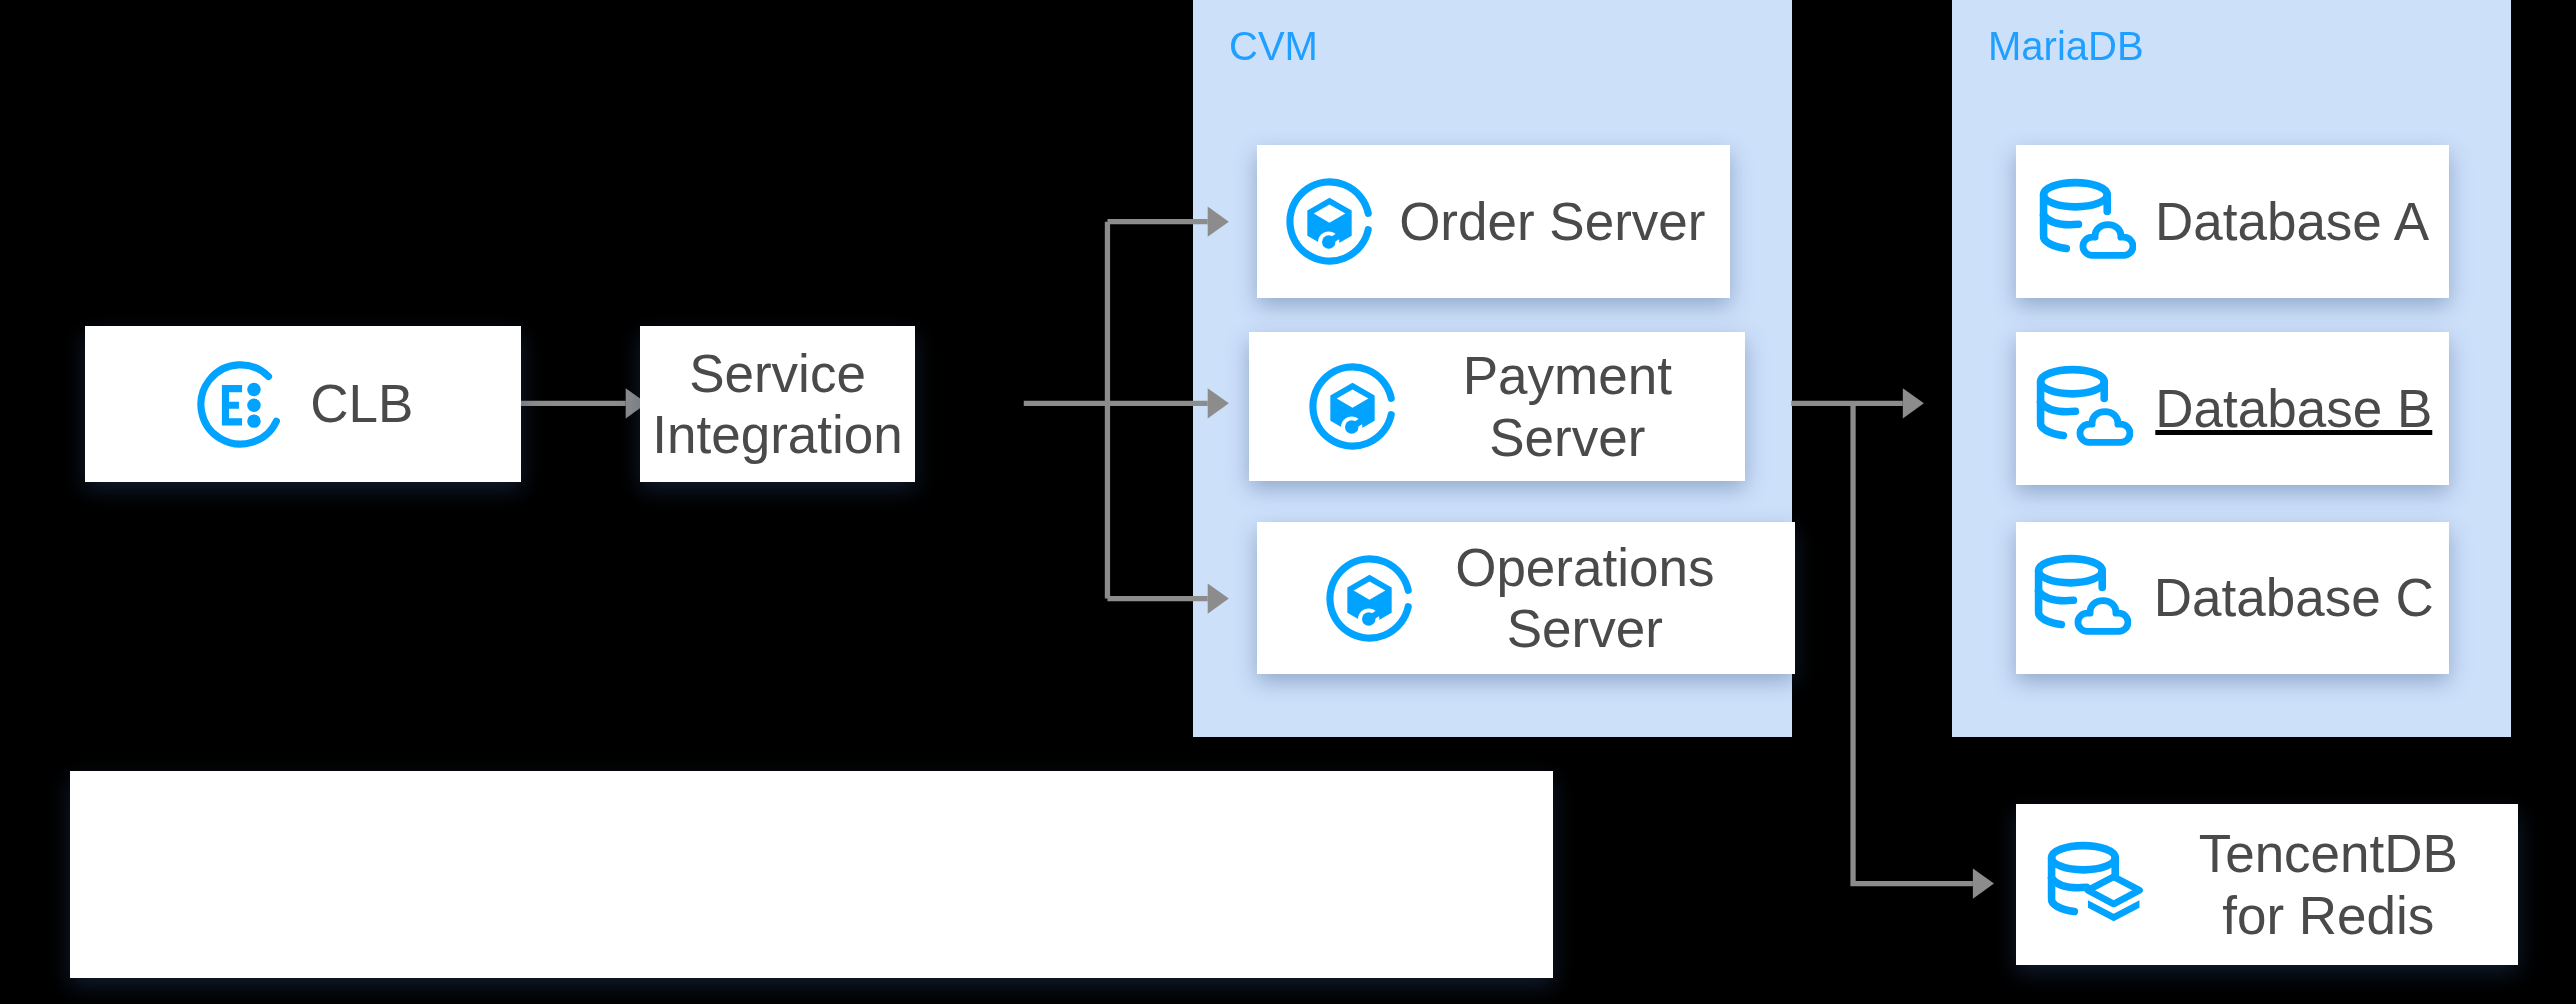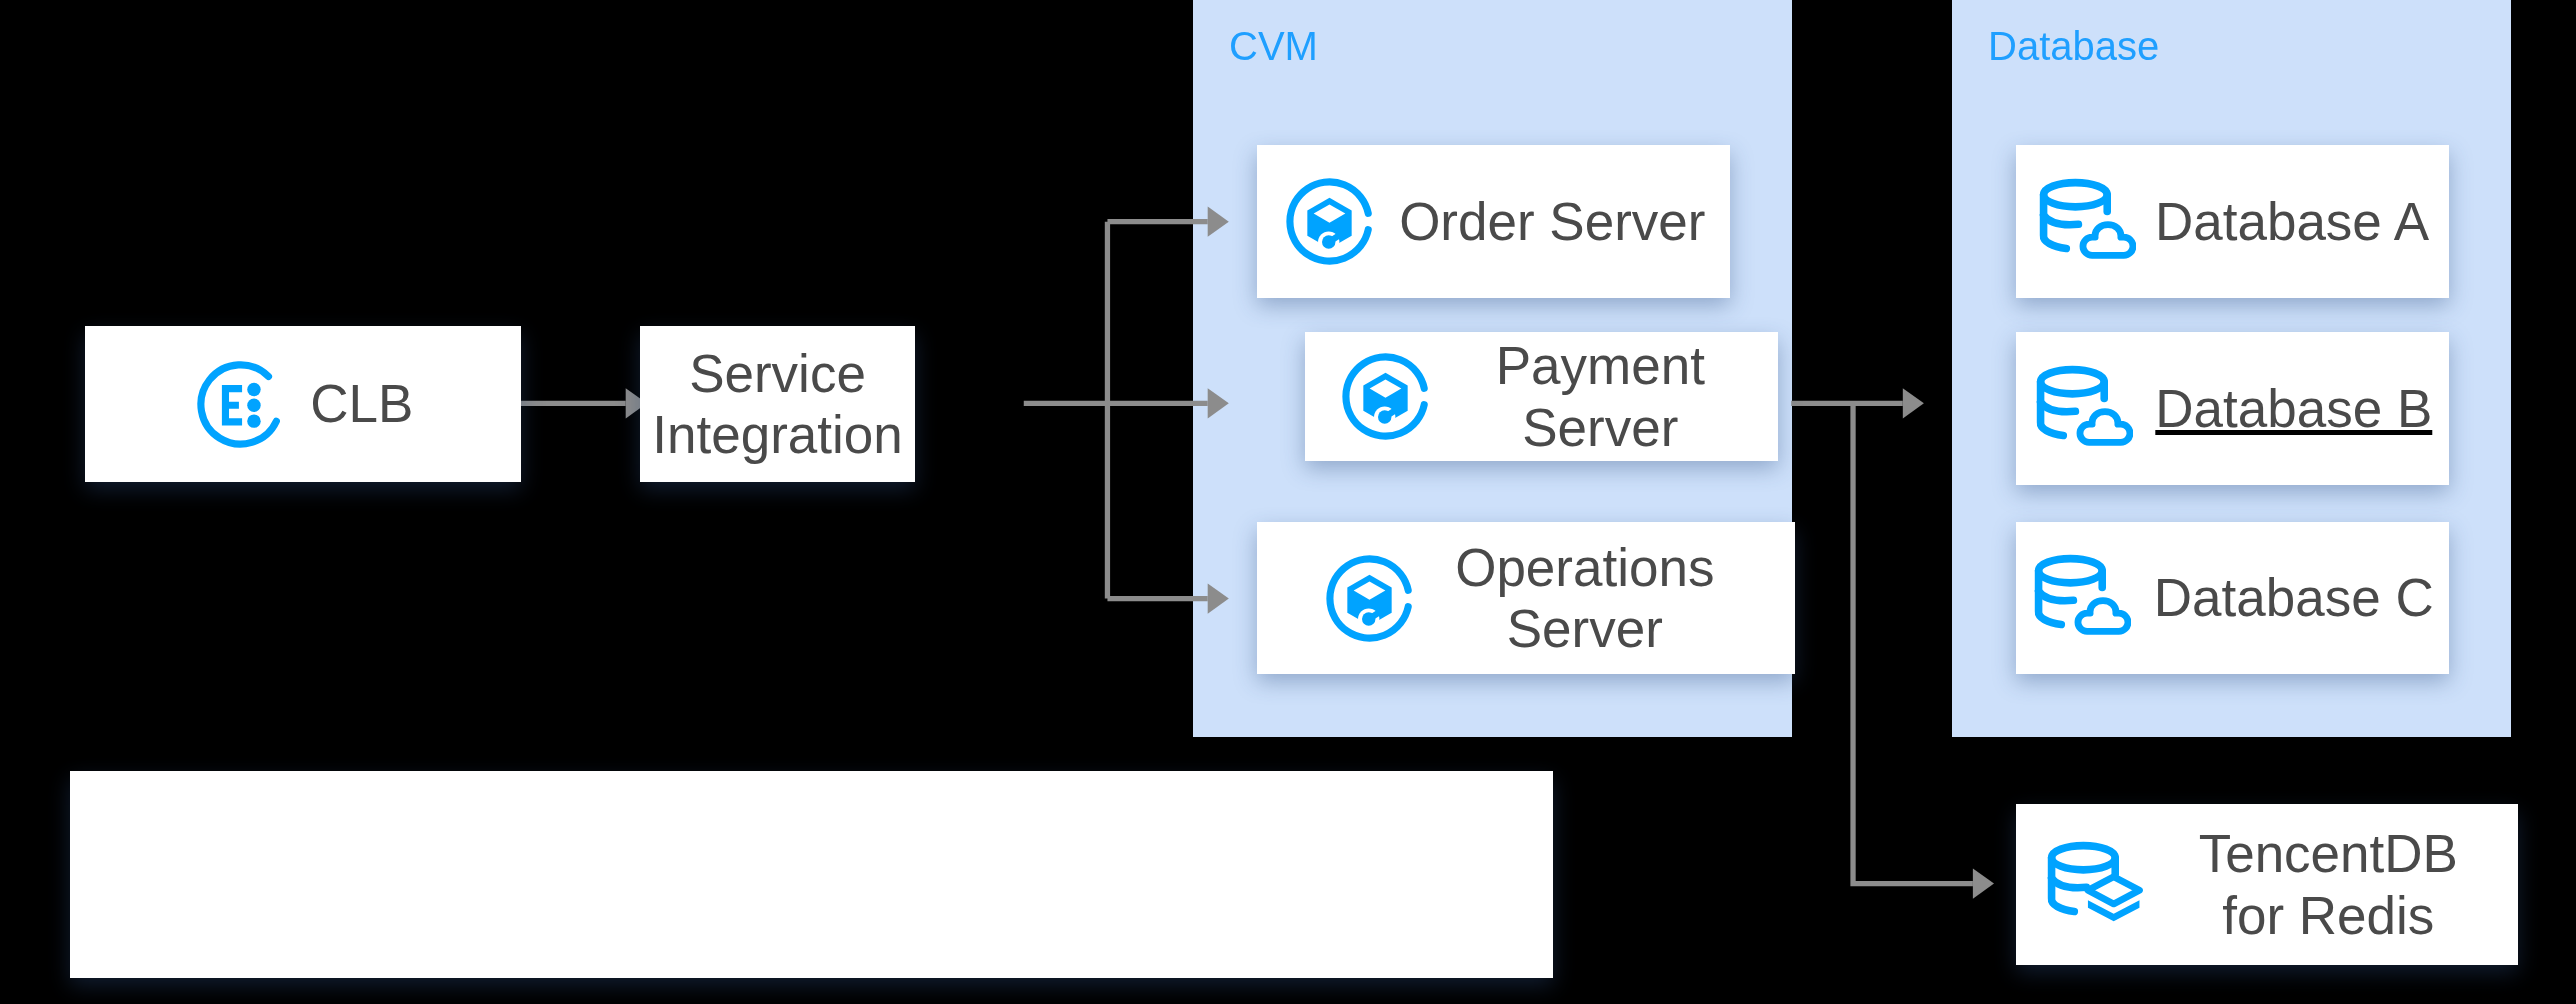"Database" div.panel-label { text: Database -> MariaDB }
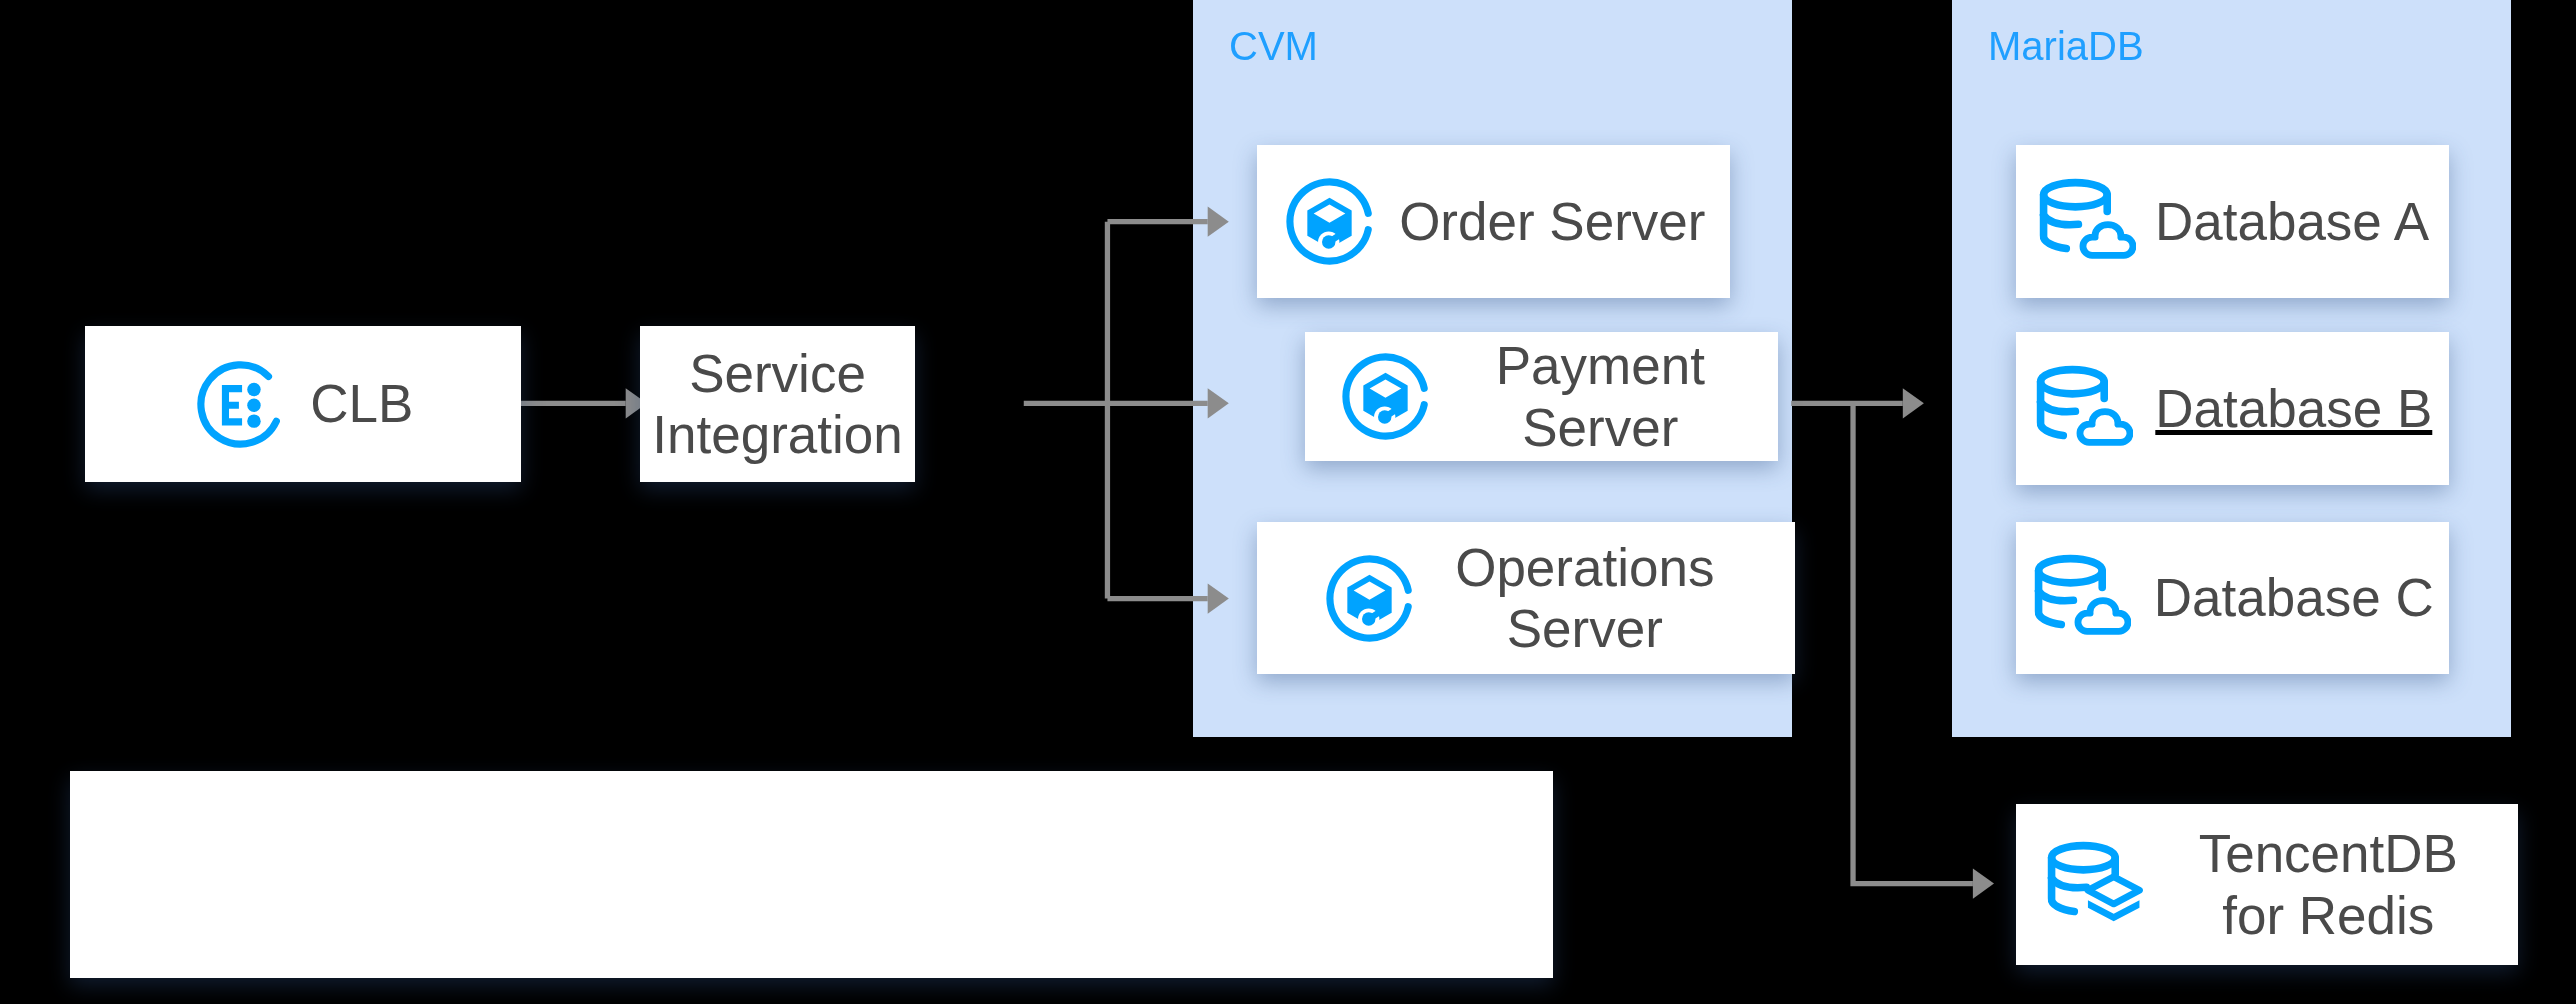"Payment Server" #payment-box { height: 129px -> 149px; left: 1305px -> 1249px; padding-left: none -> 23px }
